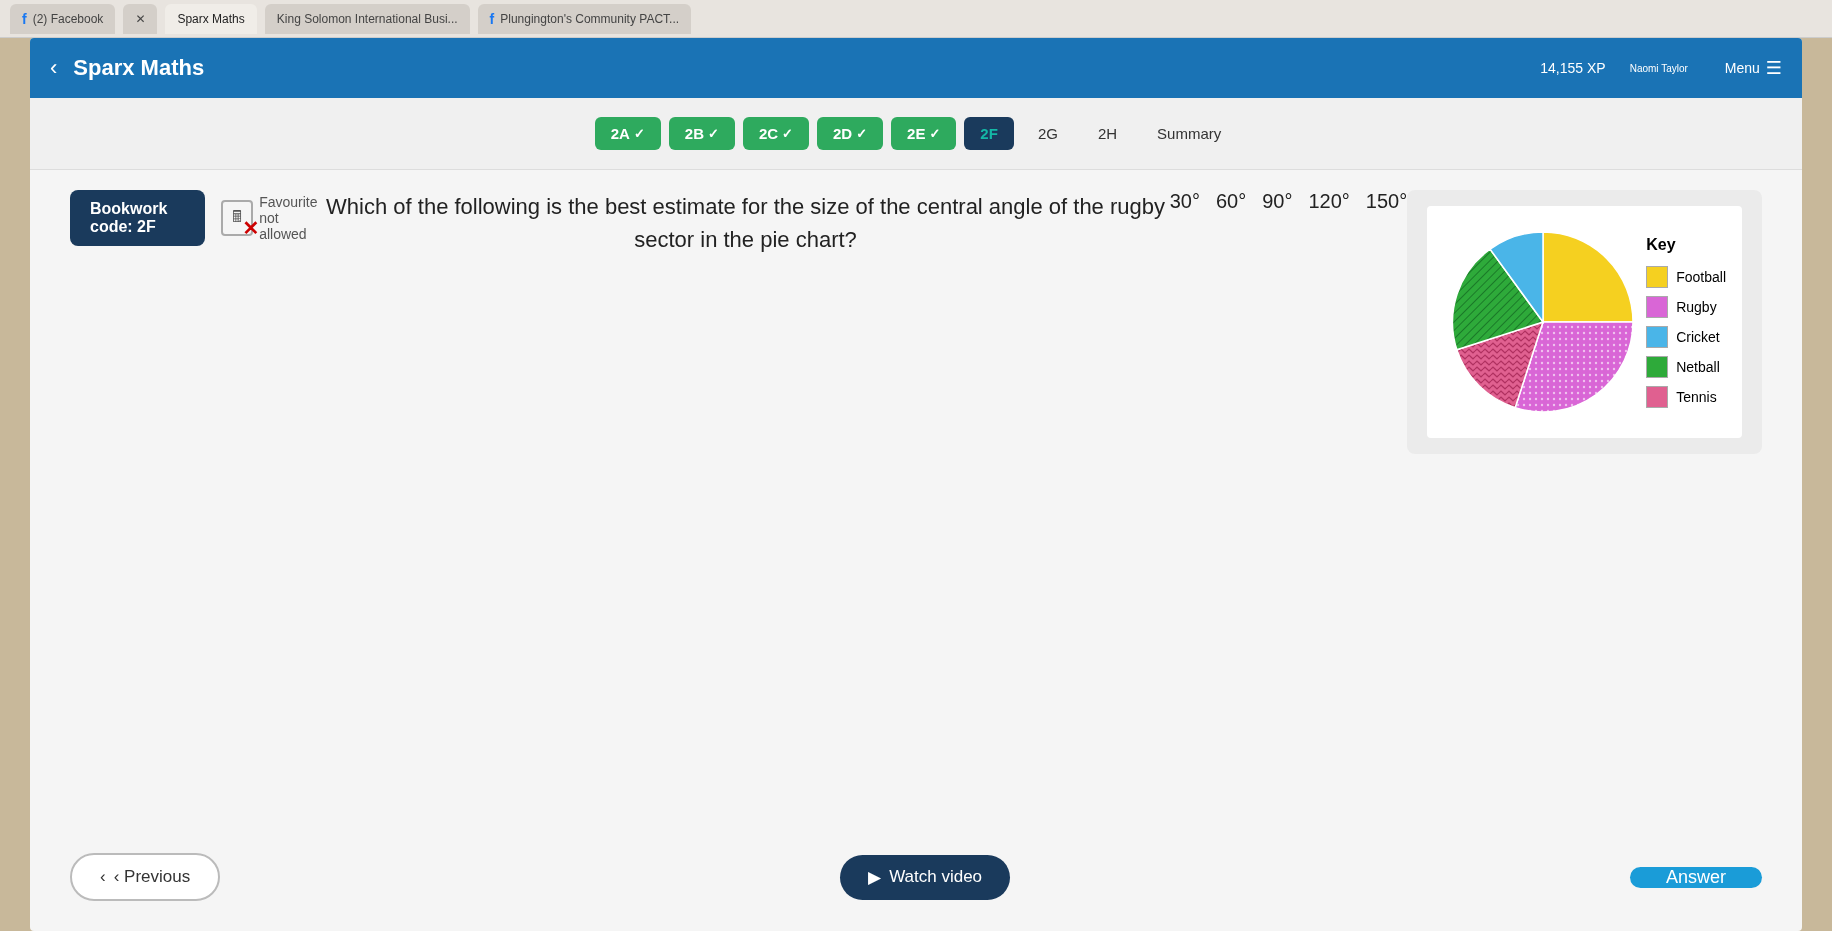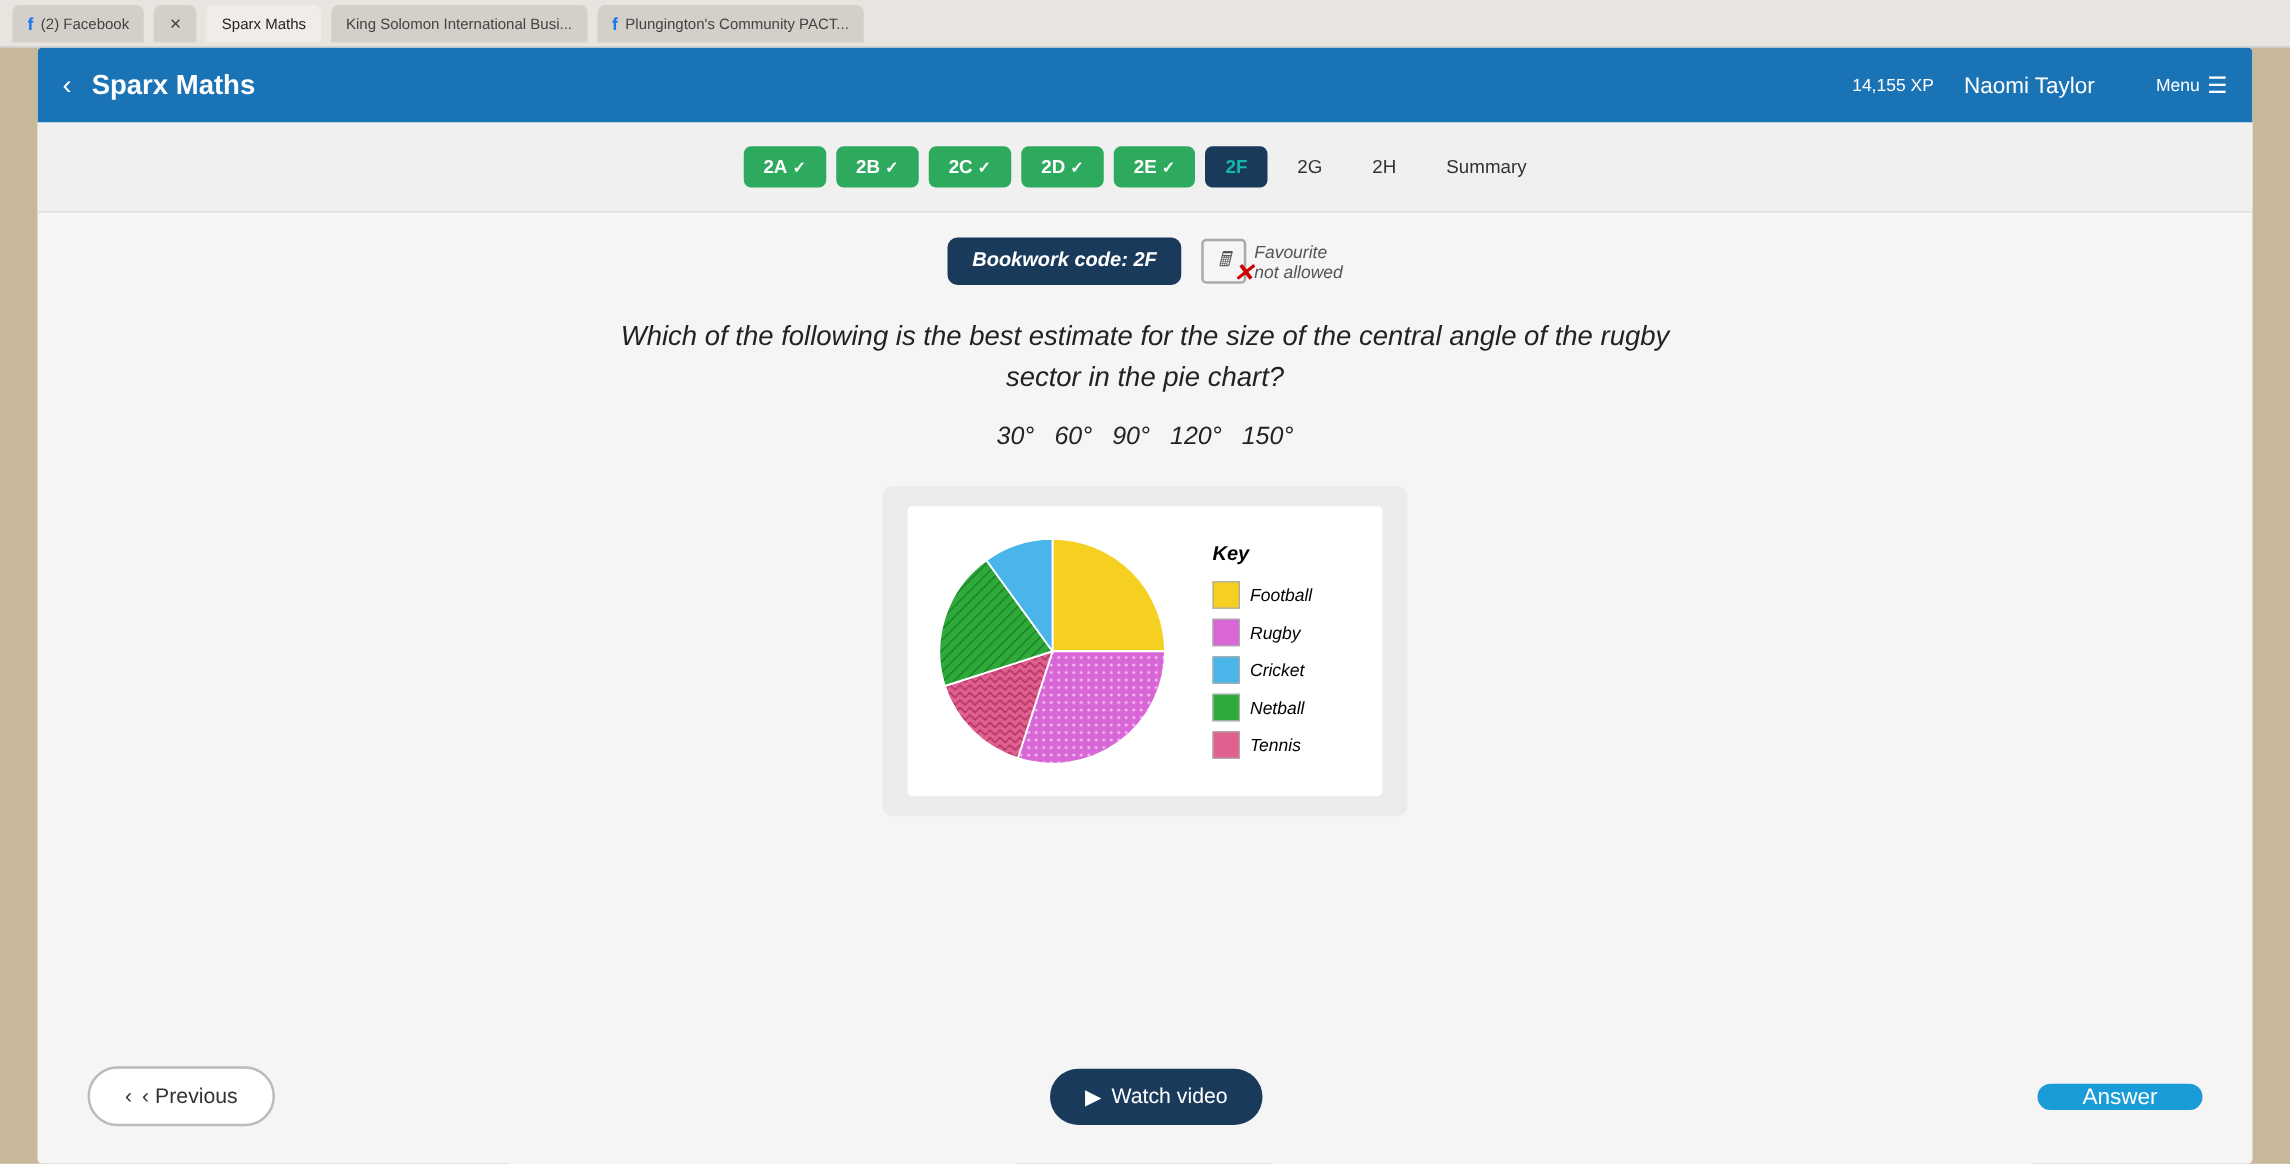"Naomi Taylor" .user-name { font-size: 18px -> 10px; margin-right: 16px -> 4px }
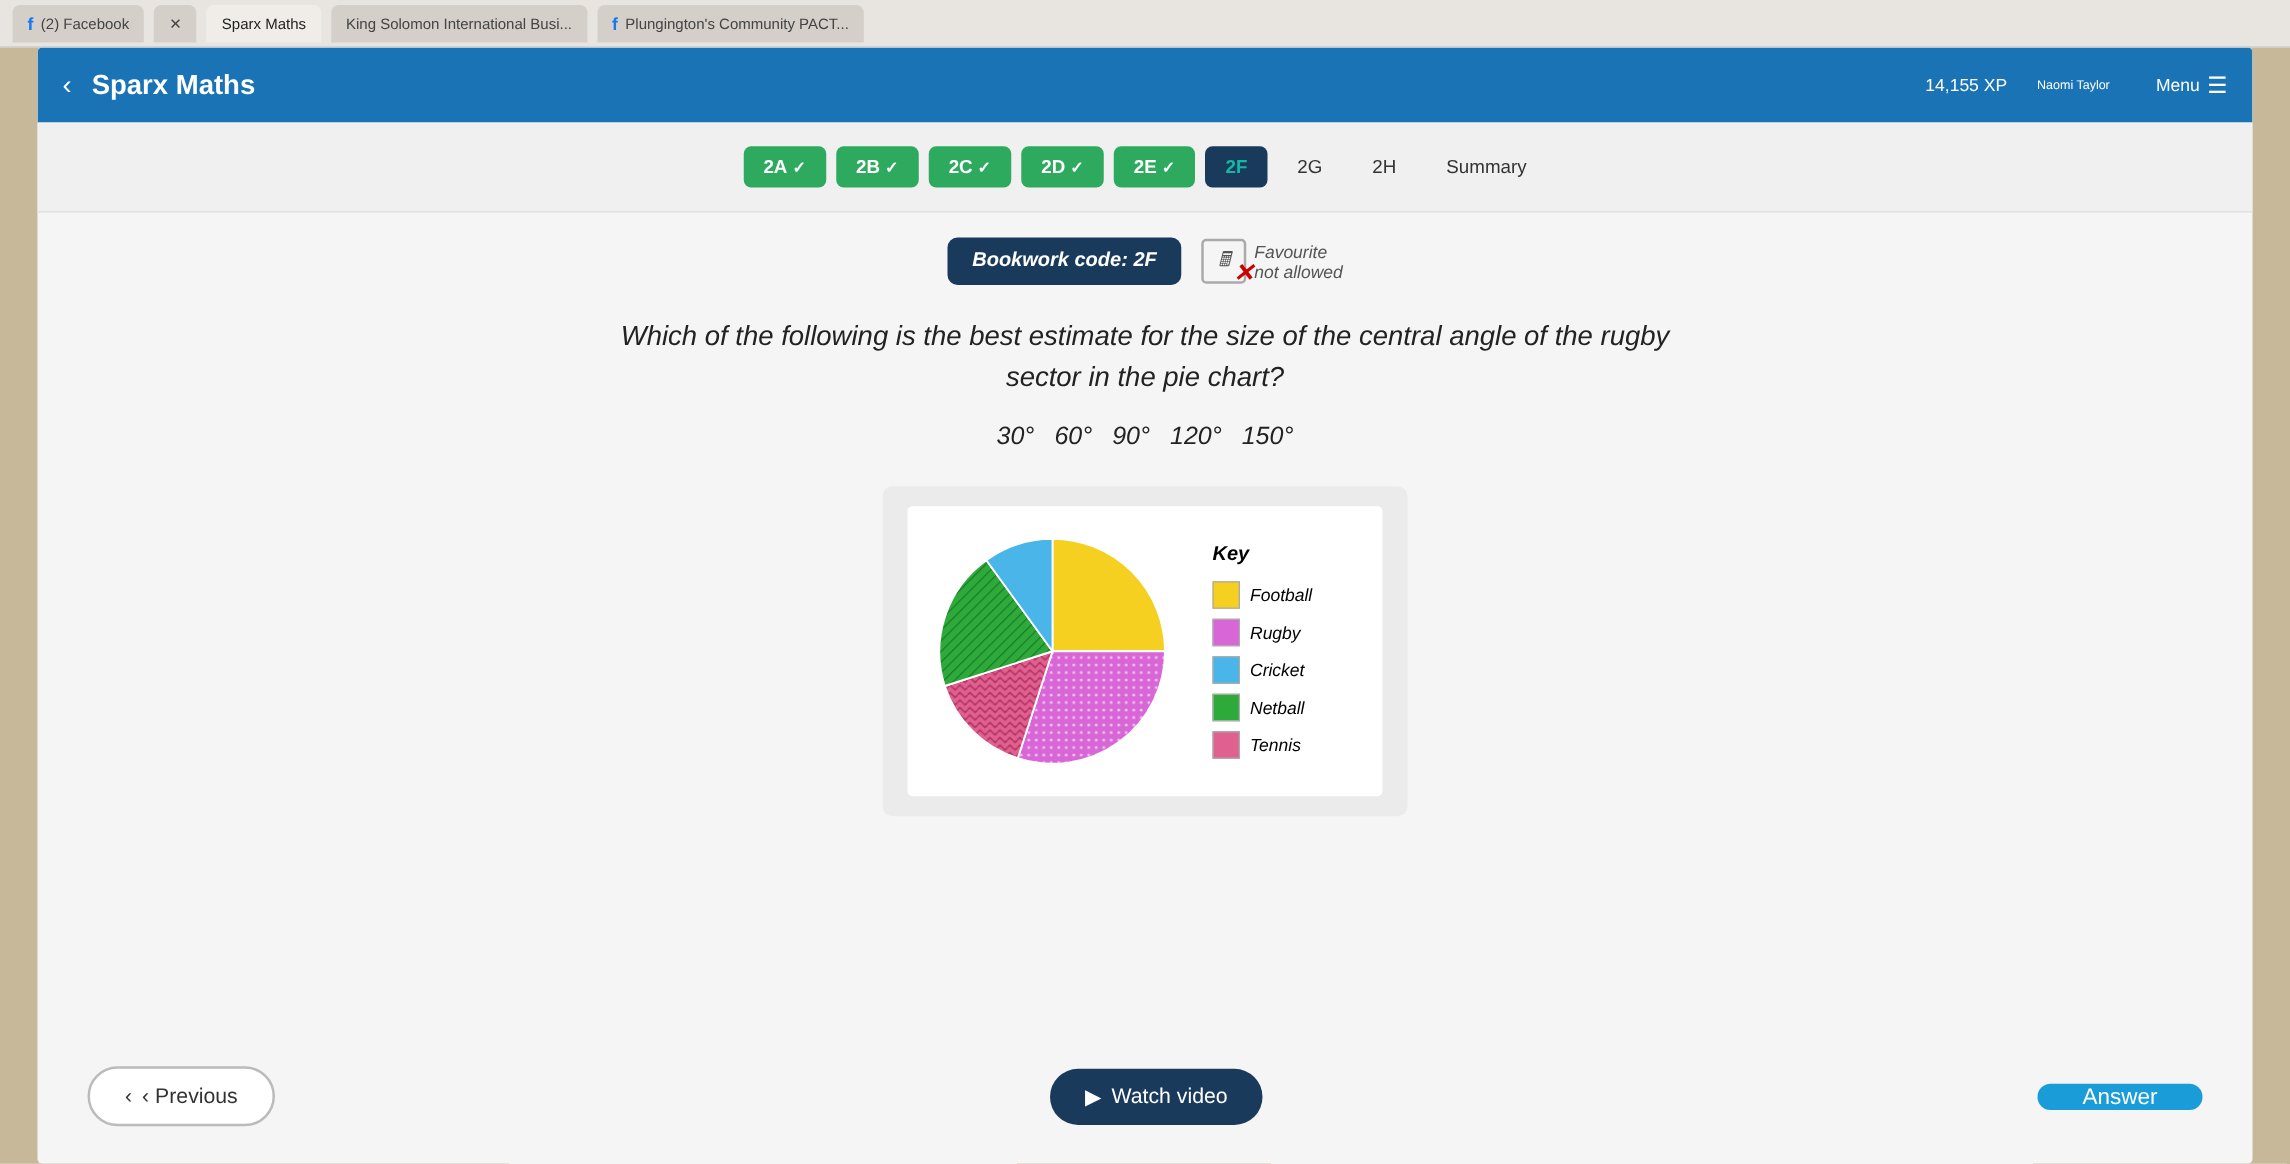"Bookwork code: 2F" .main-content { align-items: center -> flex-start; flex-direction: column -> row; font-style: italic -> none }
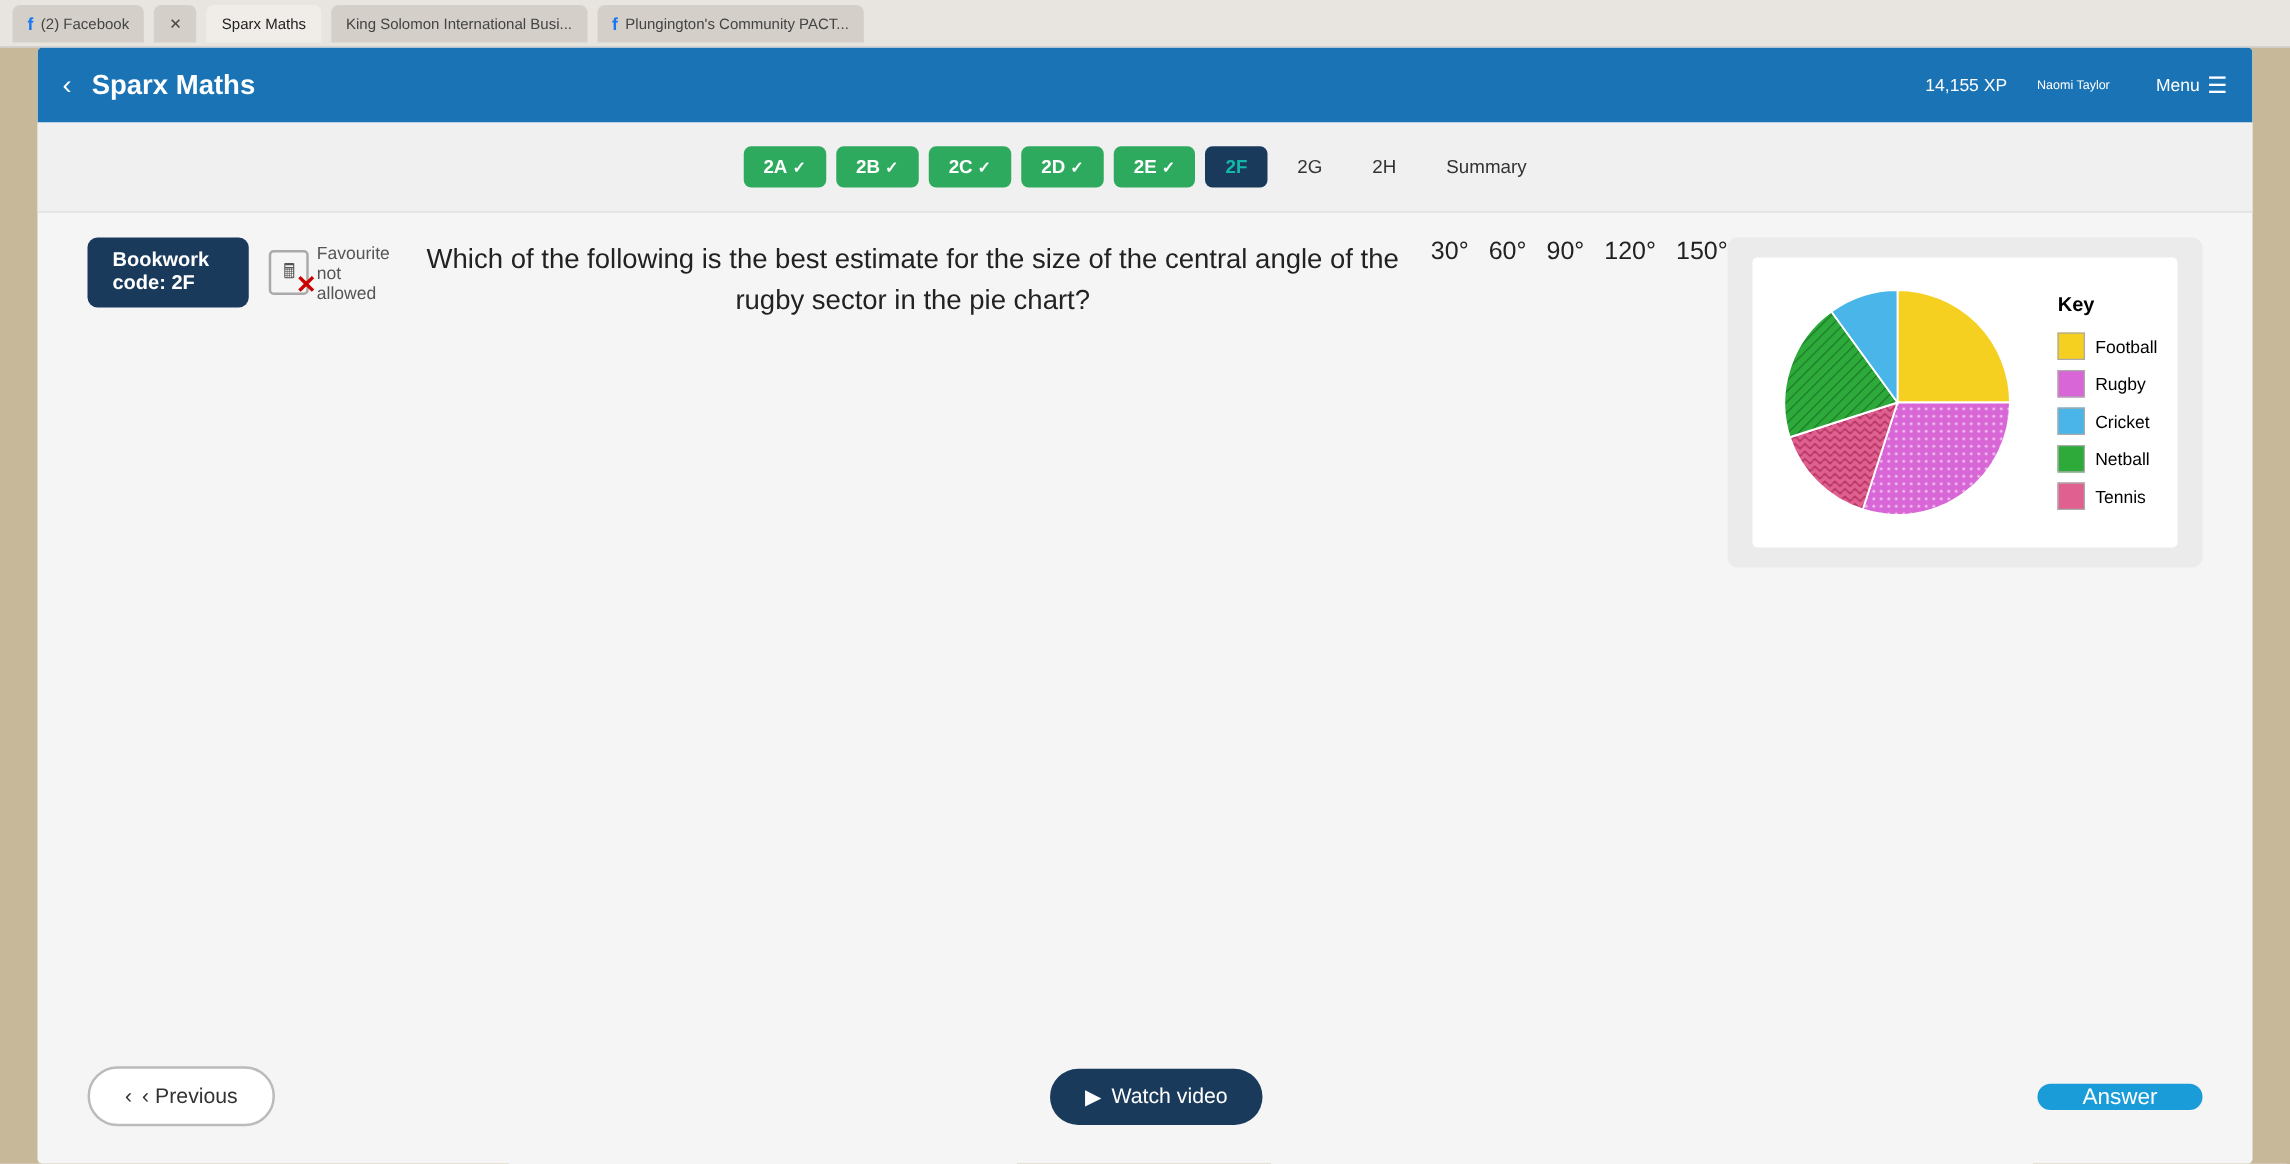"Key" .chart-inner { gap: 28px -> 3px }
